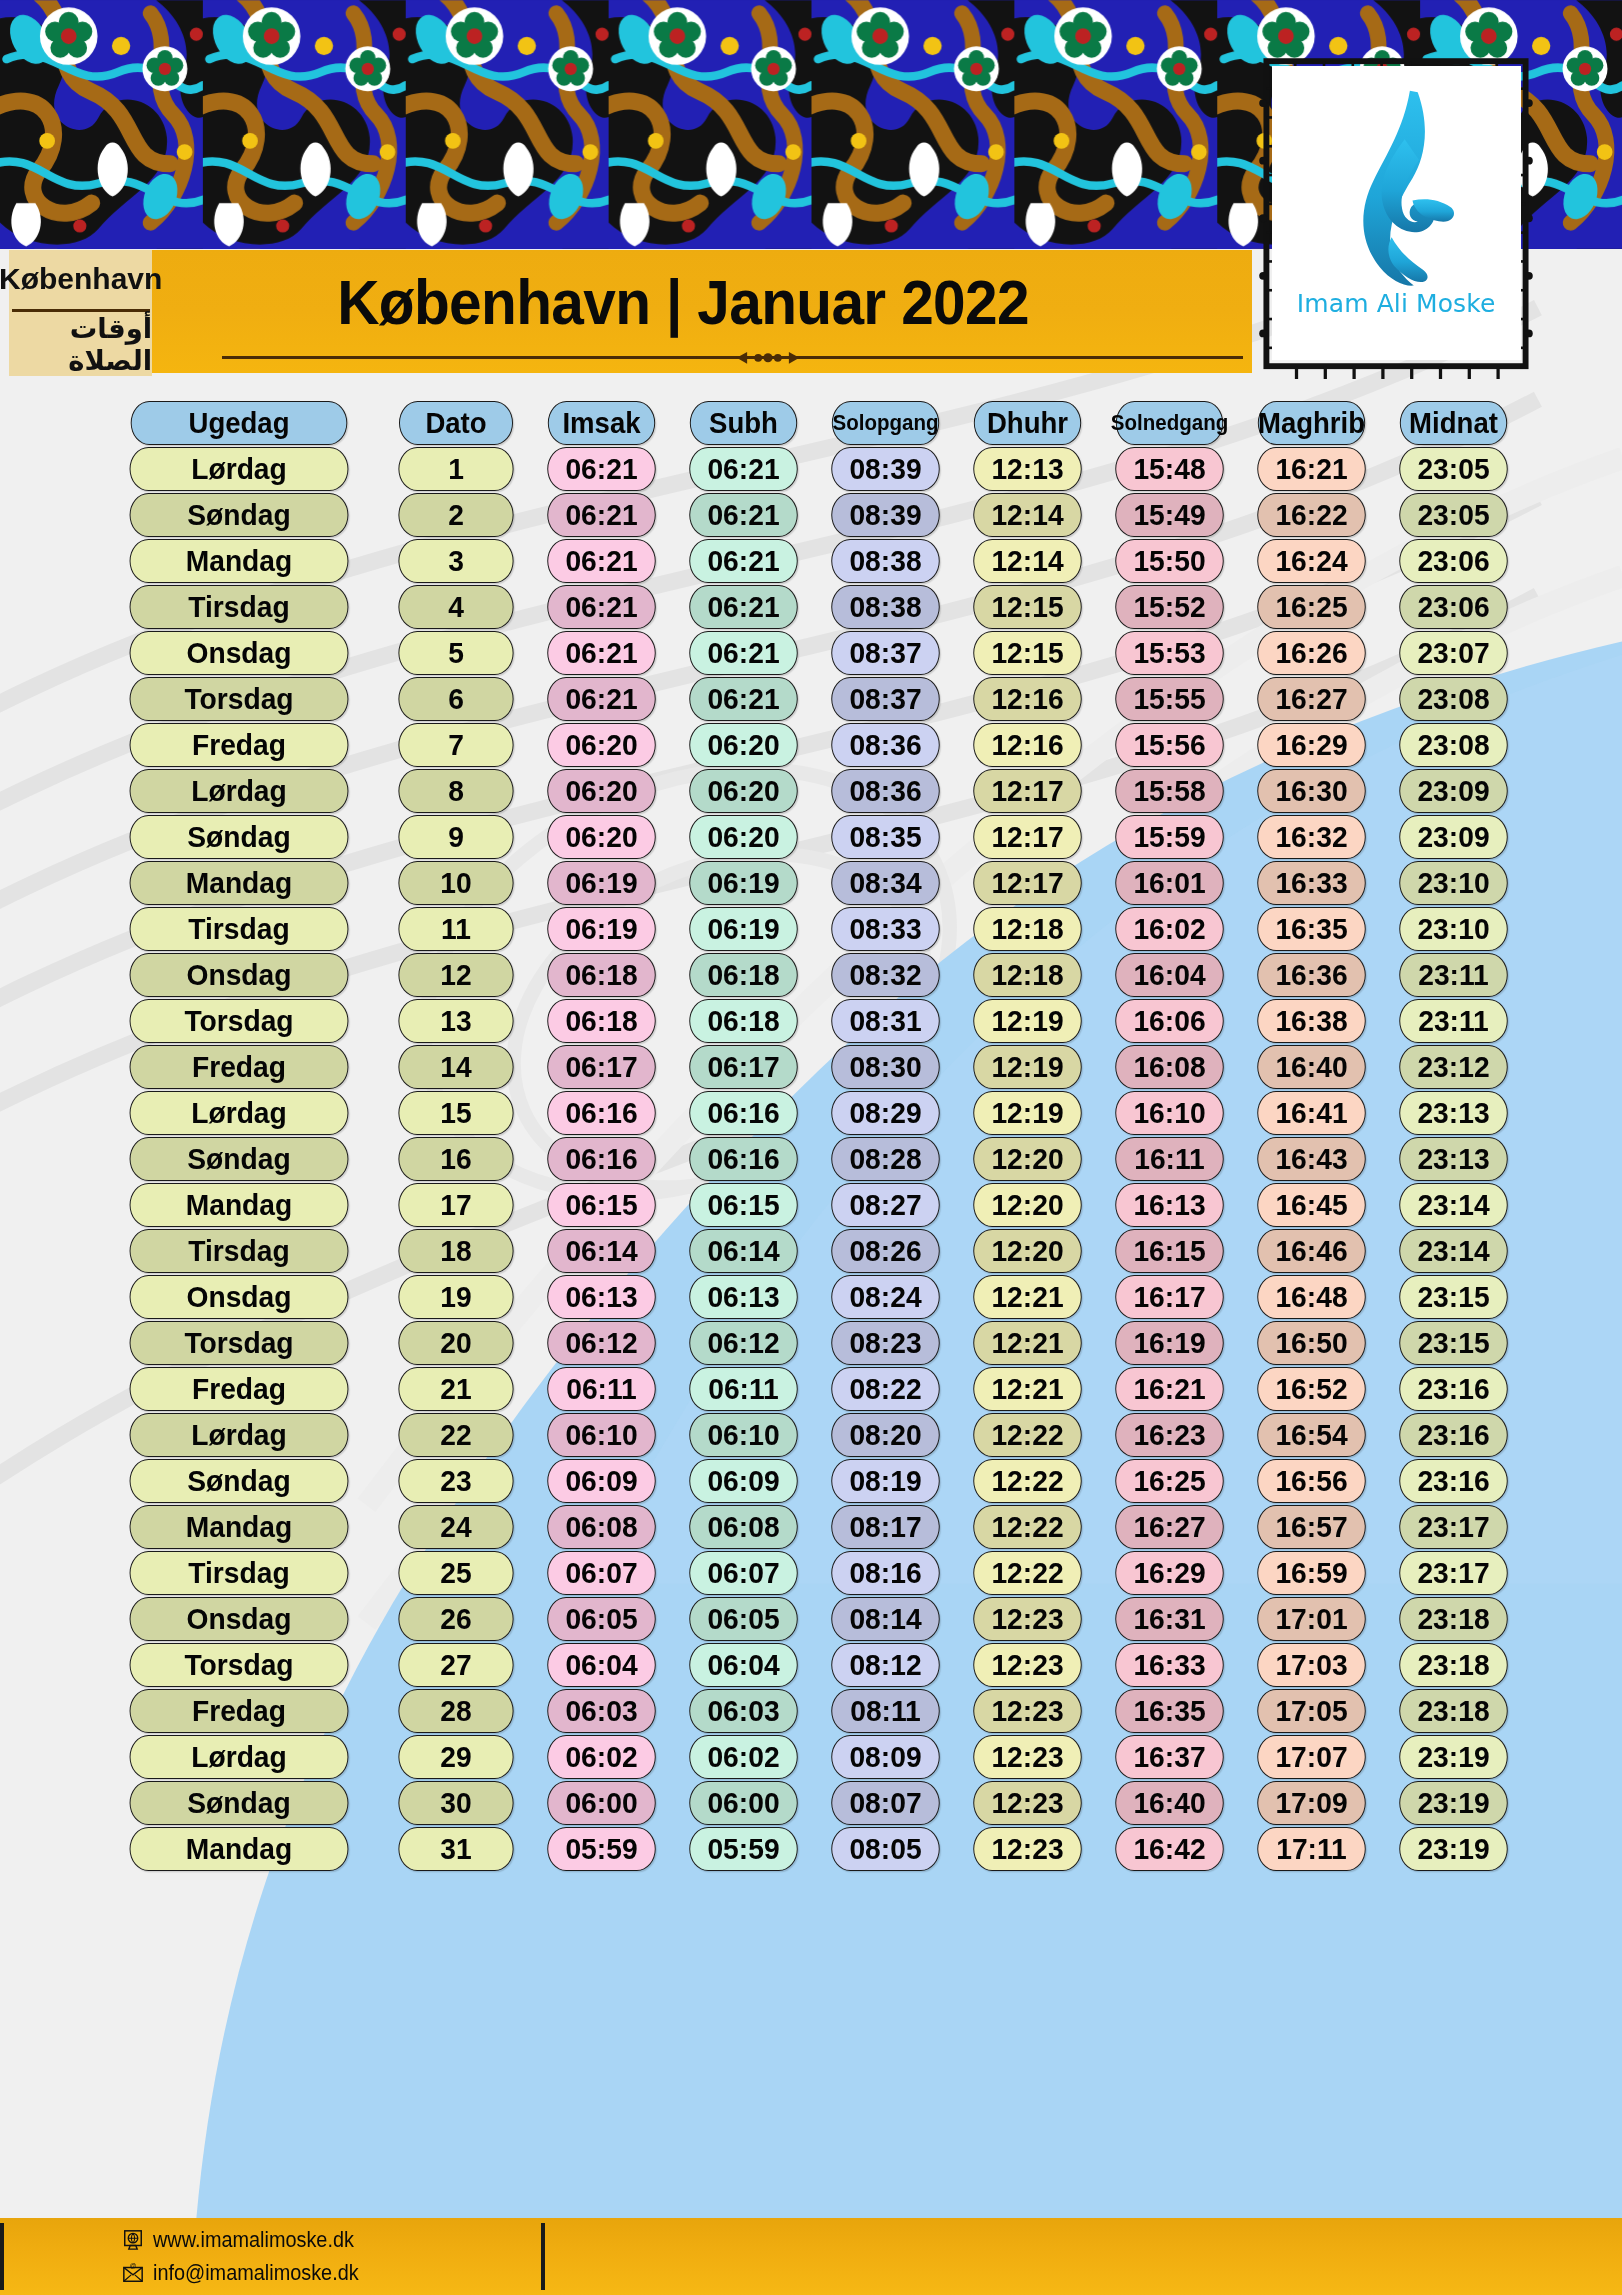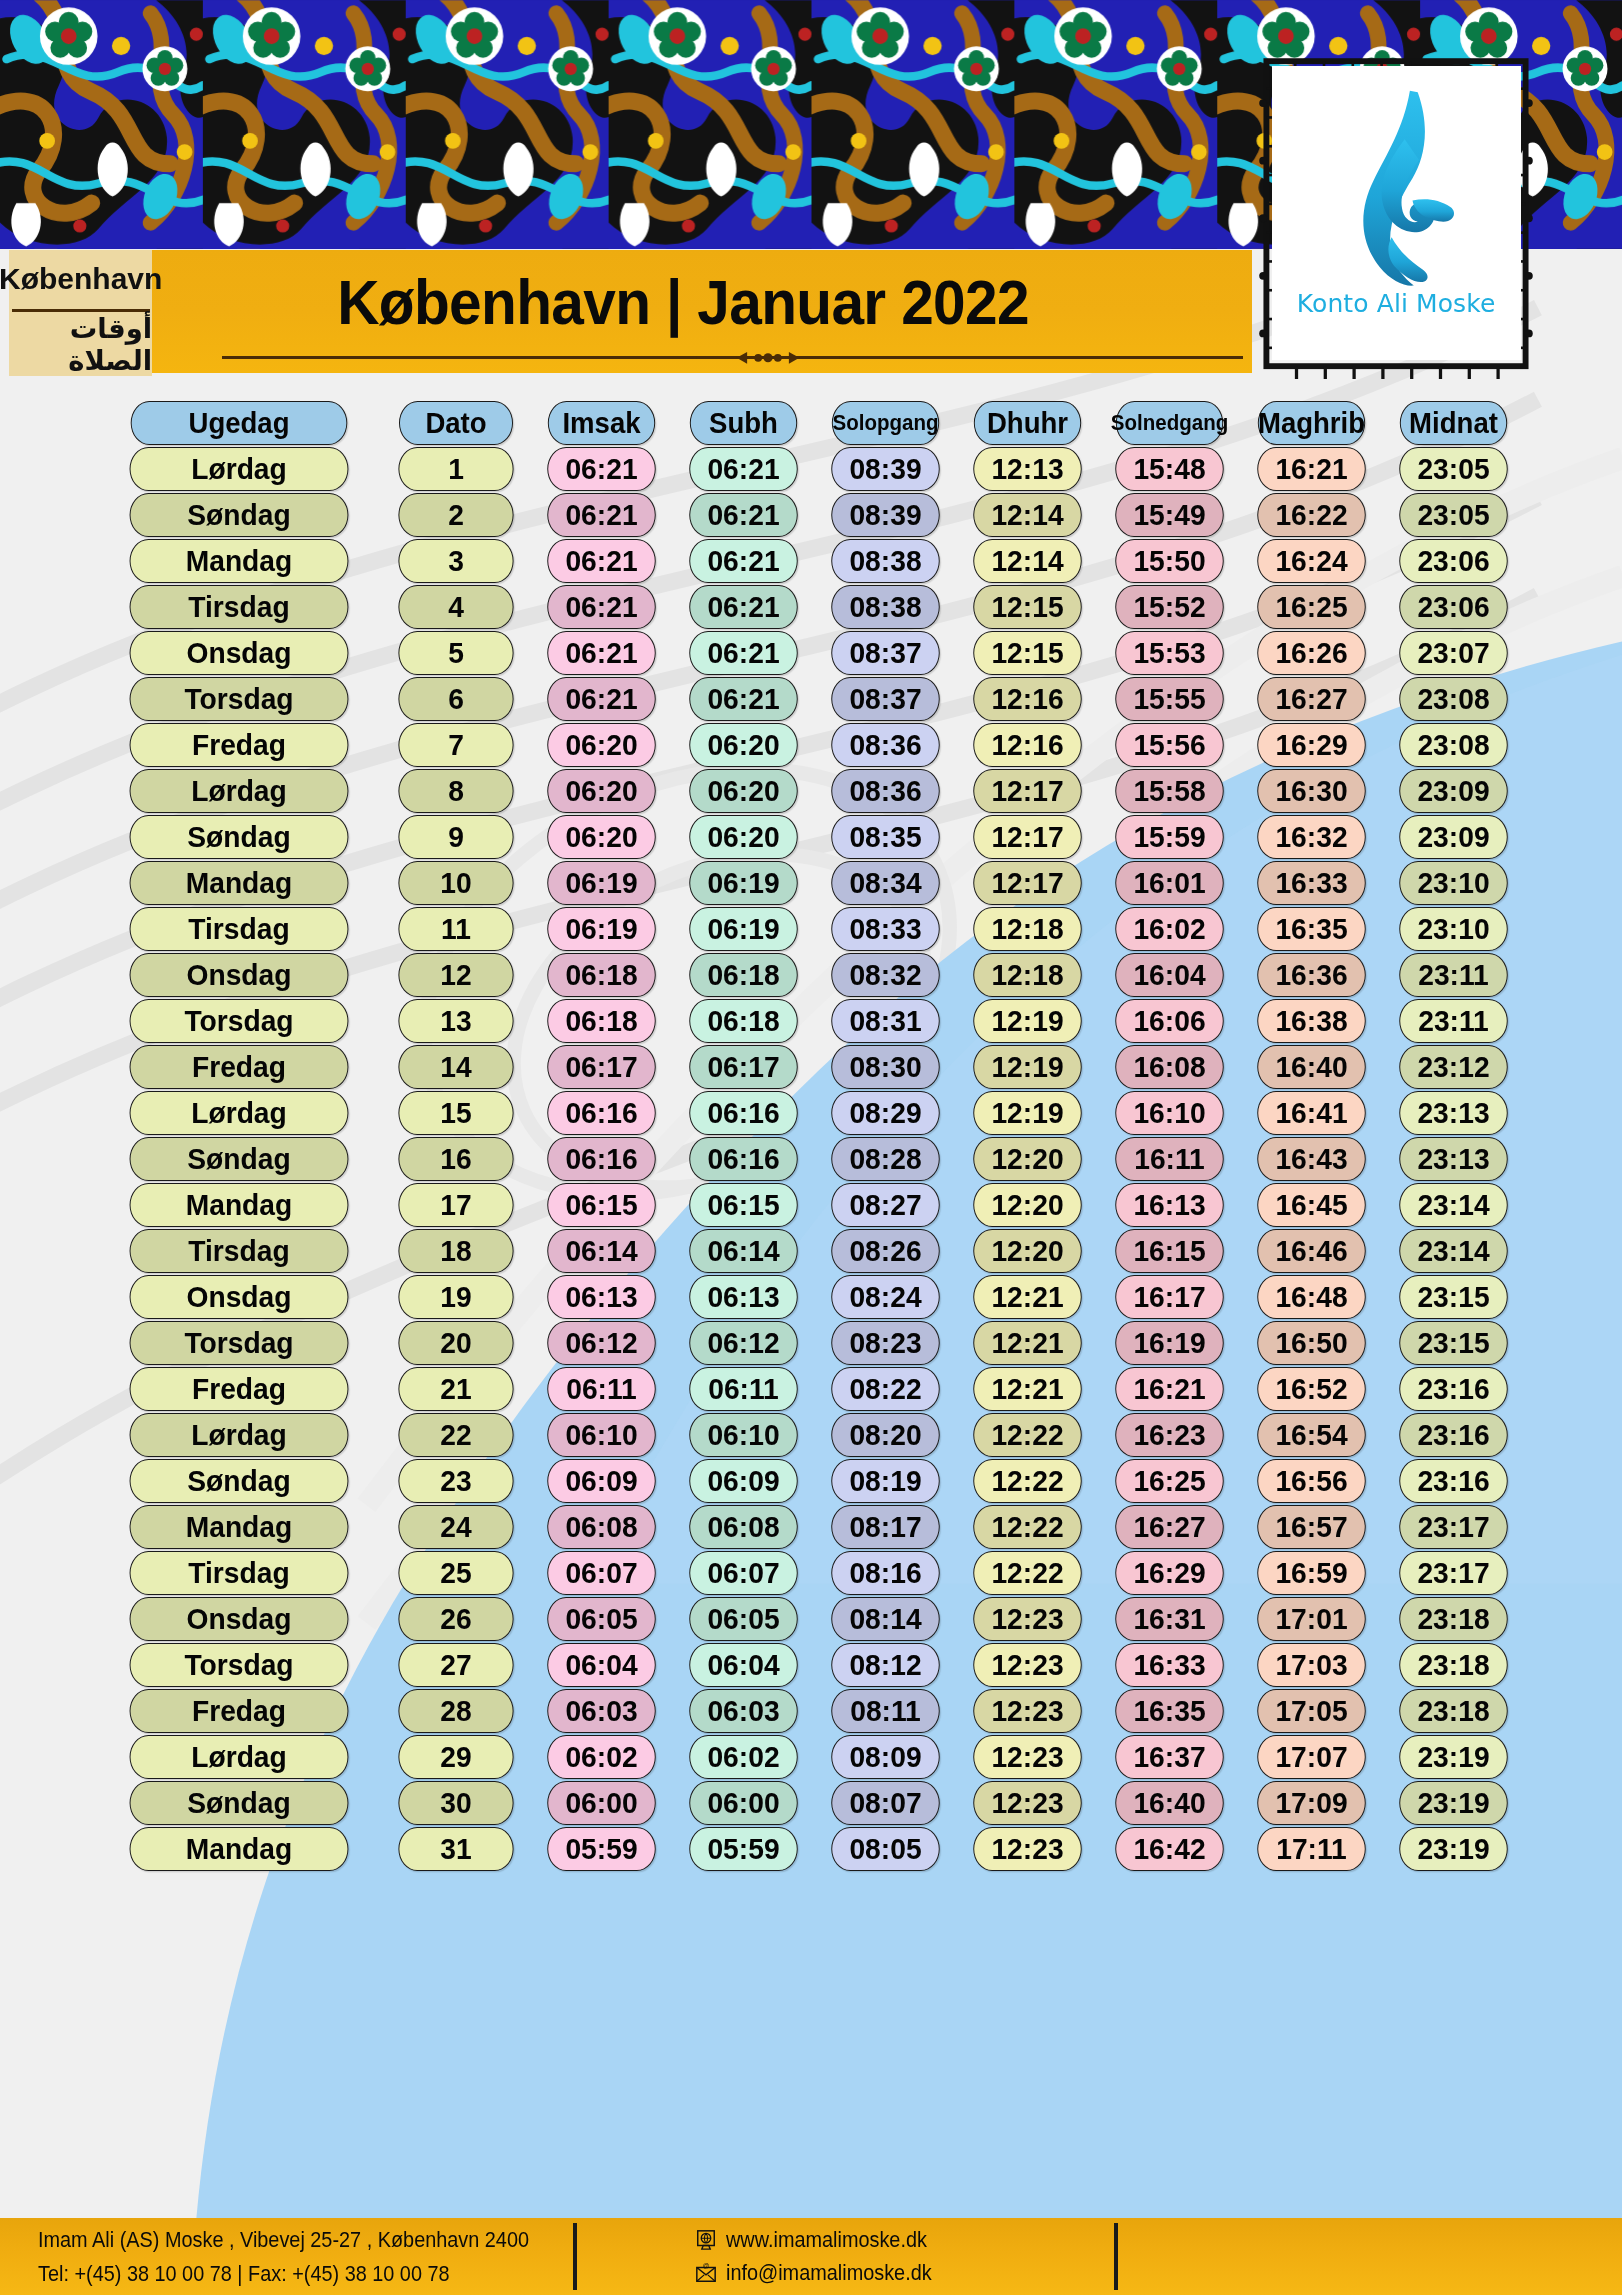"Konto Ali Moske" div { text: Konto -> Imam }
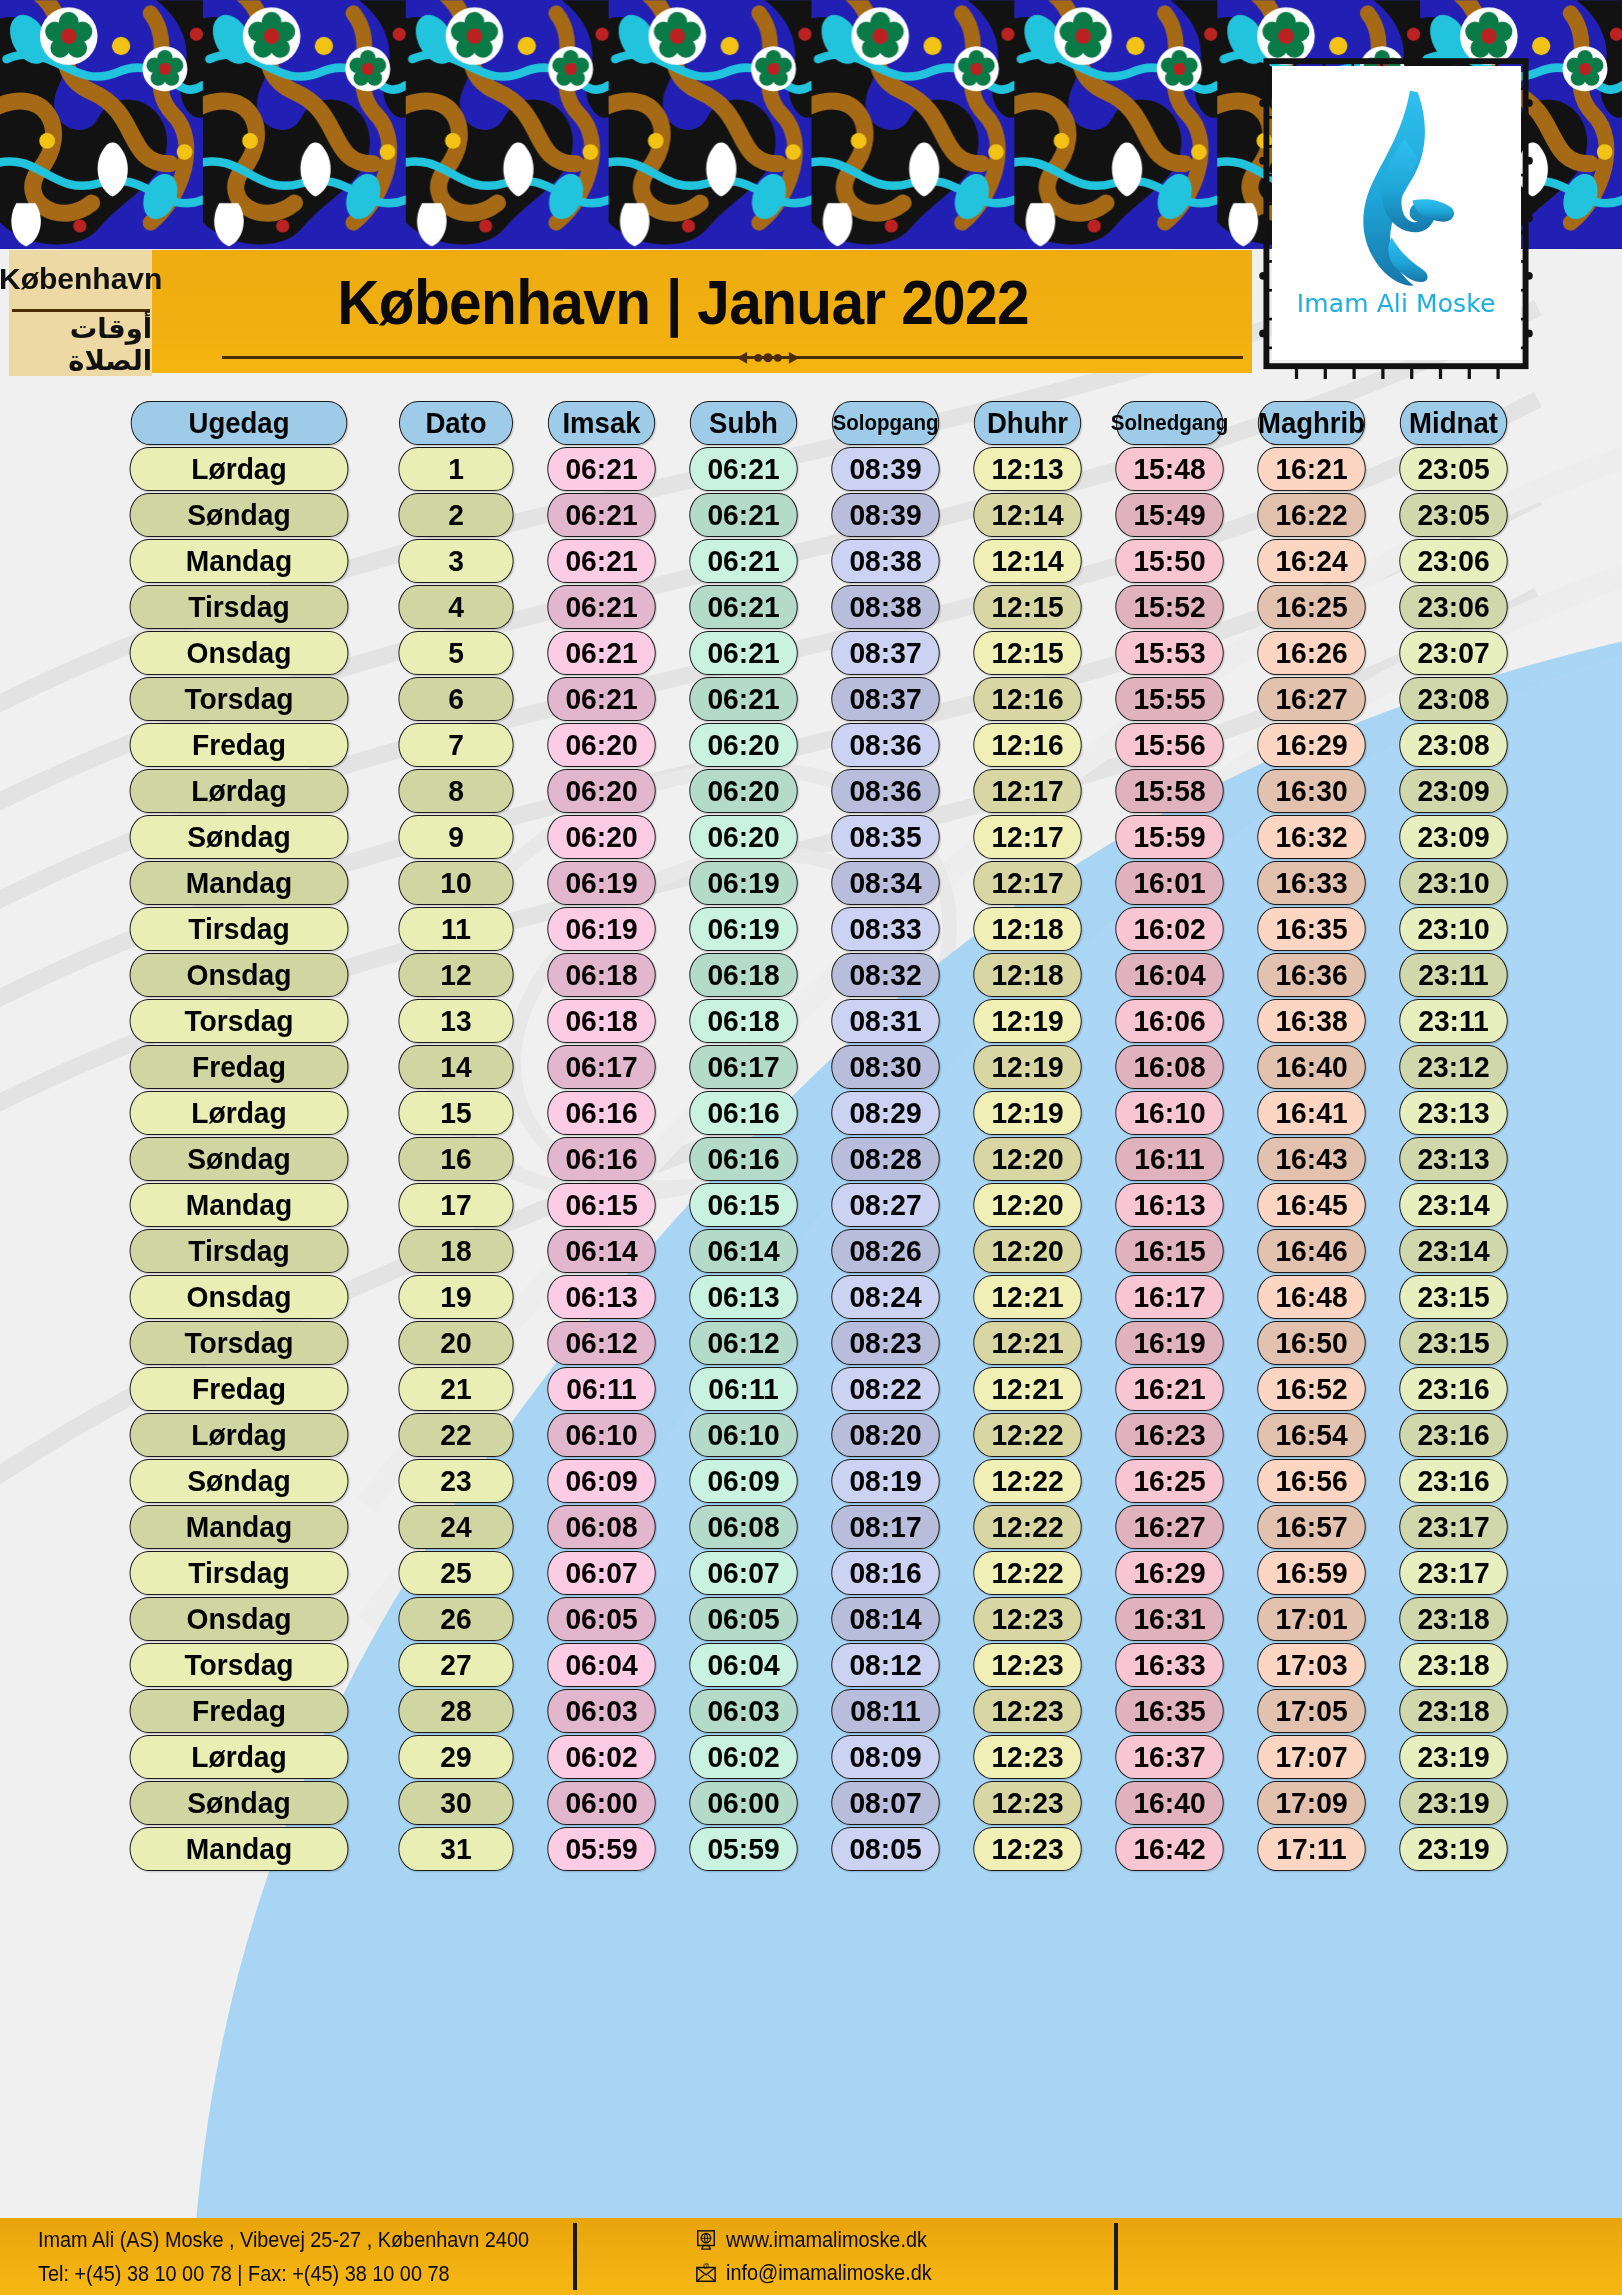"Imam Ali (AS) Moske ," div.foot-sec { html: <div> <div>Imam Ali (AS) Moske , Vibevej 25-27 , København 2400</div> <div>Tel: +(45) 38 10 00 78 | Fax: +(45) 38 10 00 78</div> </div> -> none }
